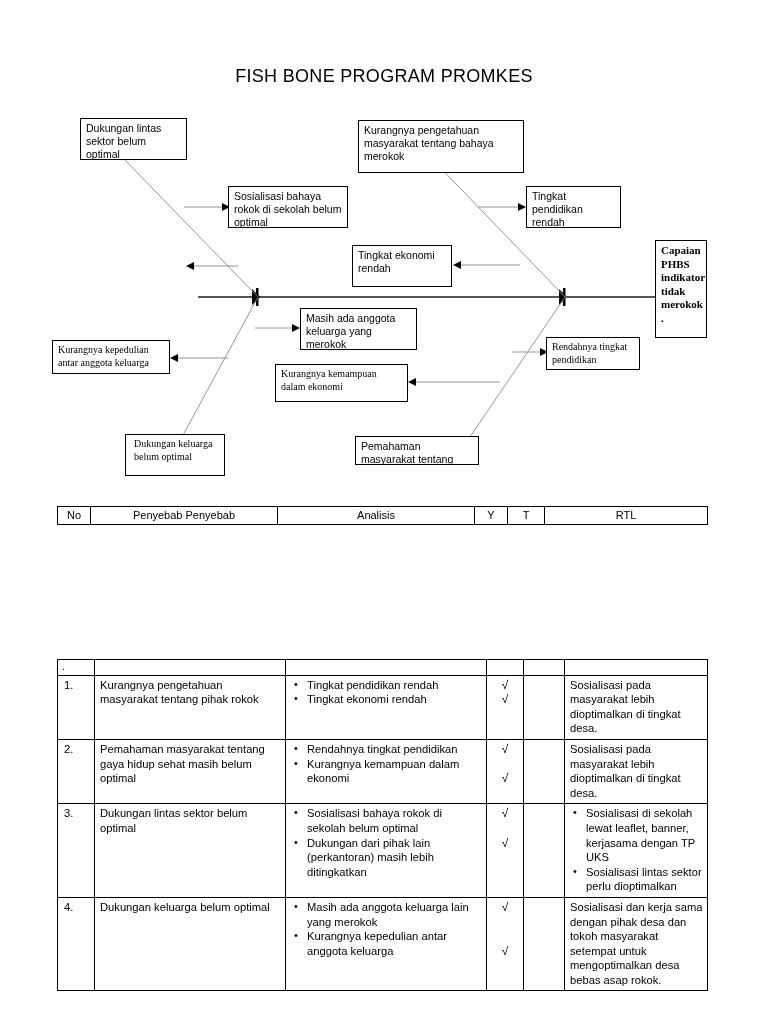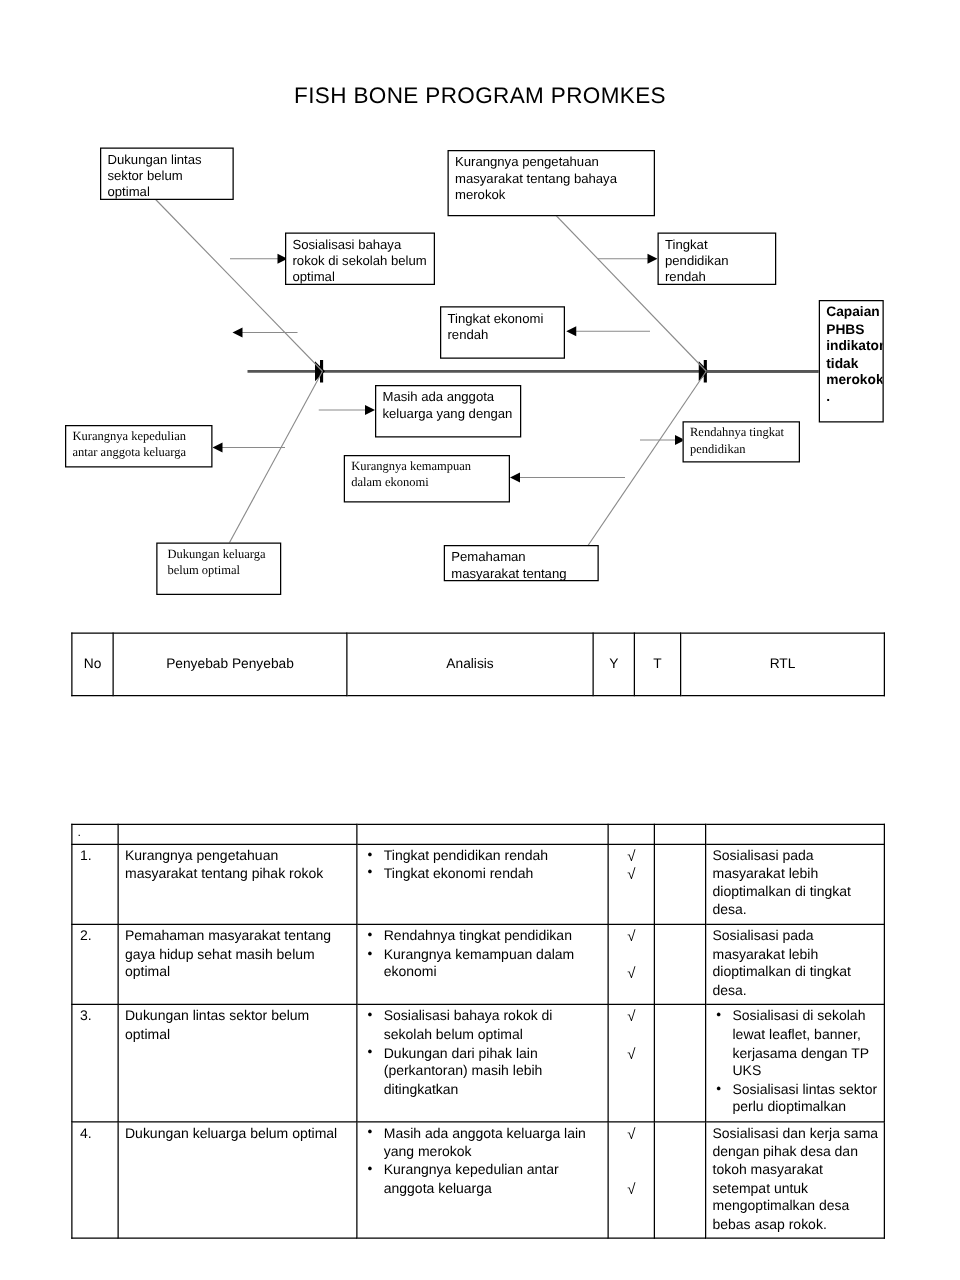"Capaian PHBS indikator tidak merokok" .fb-box.head { font-family: none -> Liberation Serif, serif }
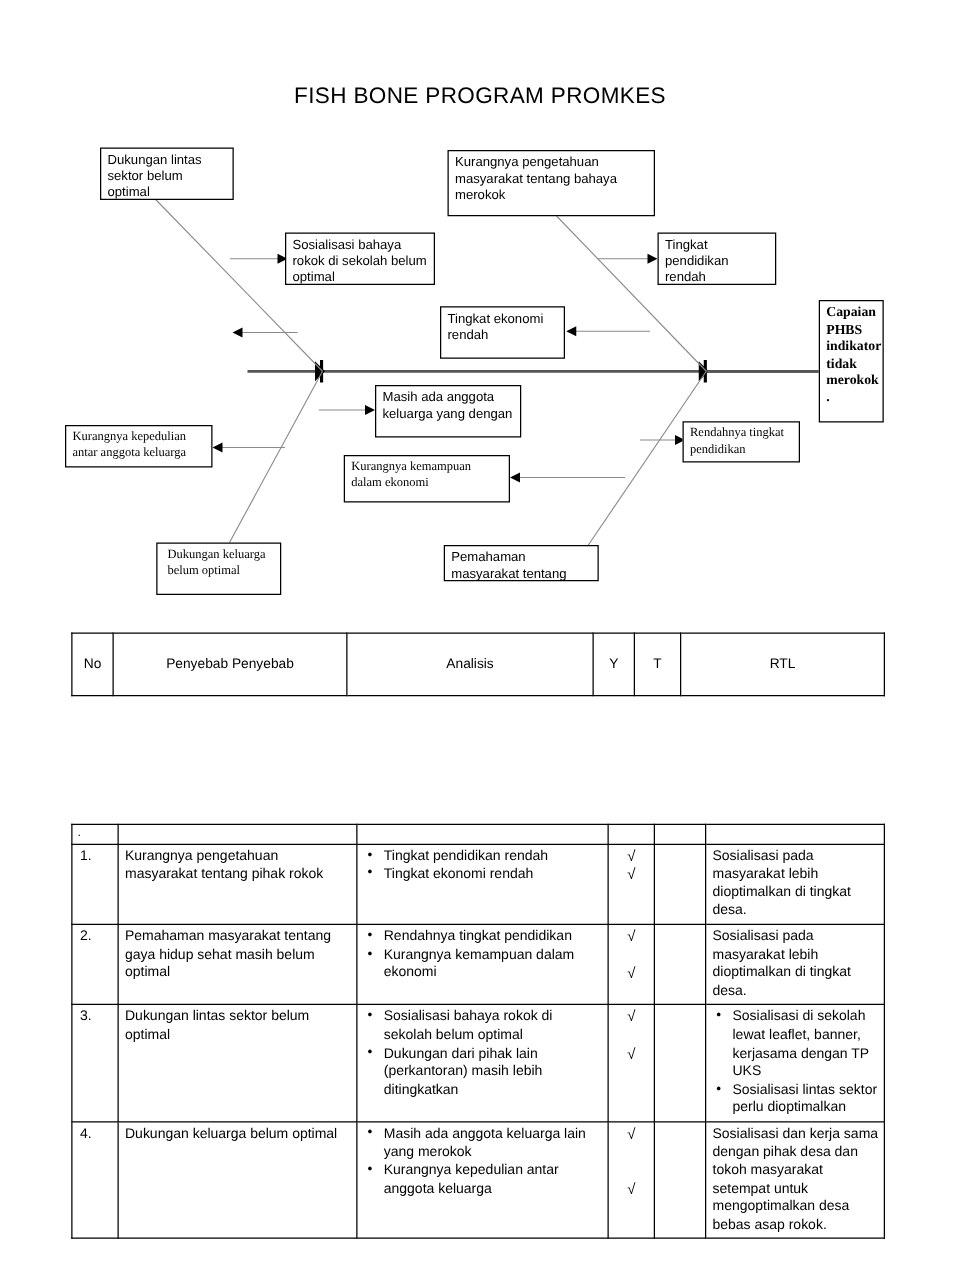"Masih ada anggota keluarga yang" div.fb-box { text: dengan -> merokok }
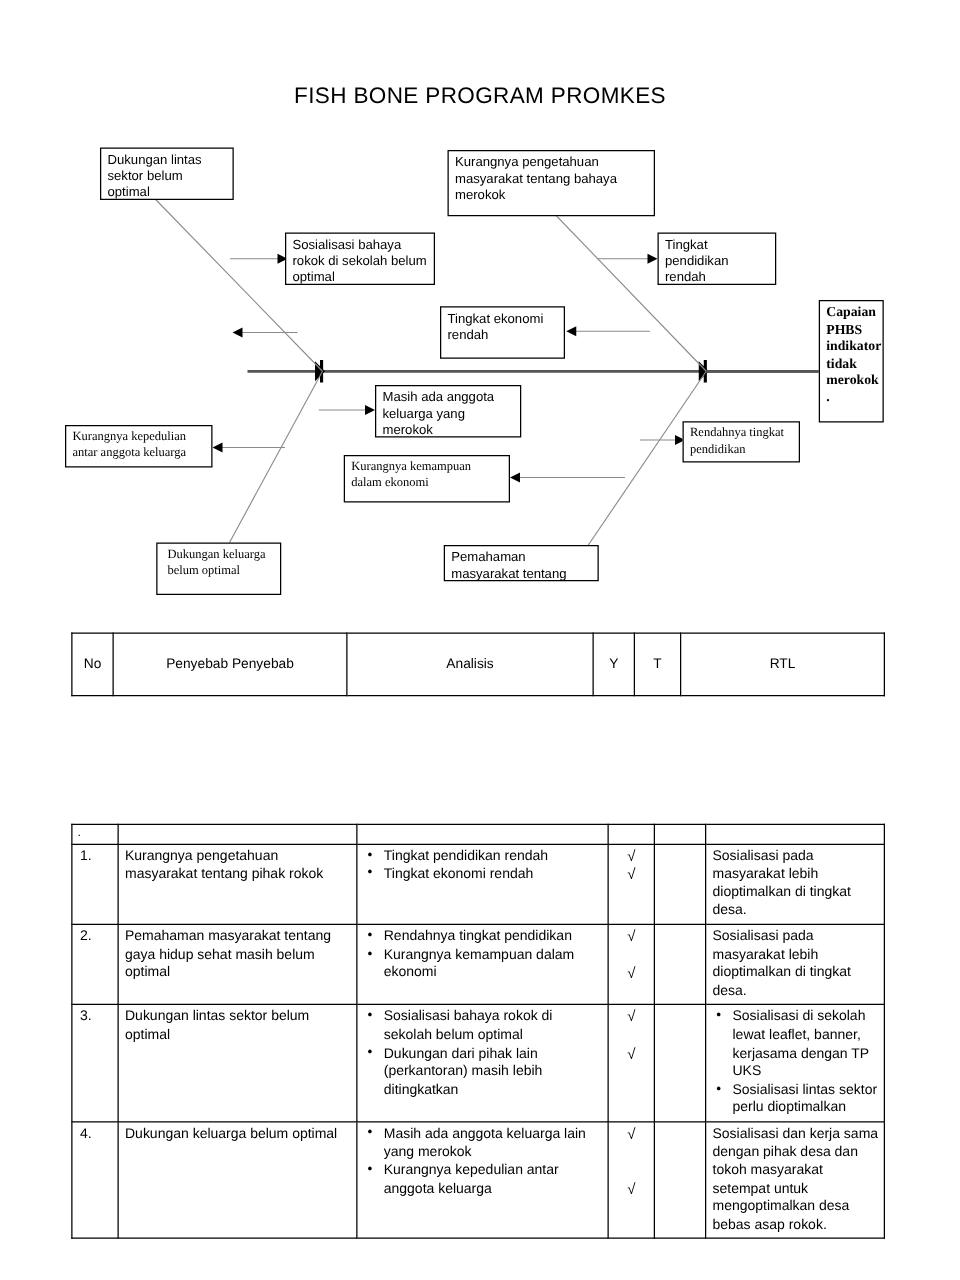"No" #header-table td { padding: 16px 2px -> 0 2px }
